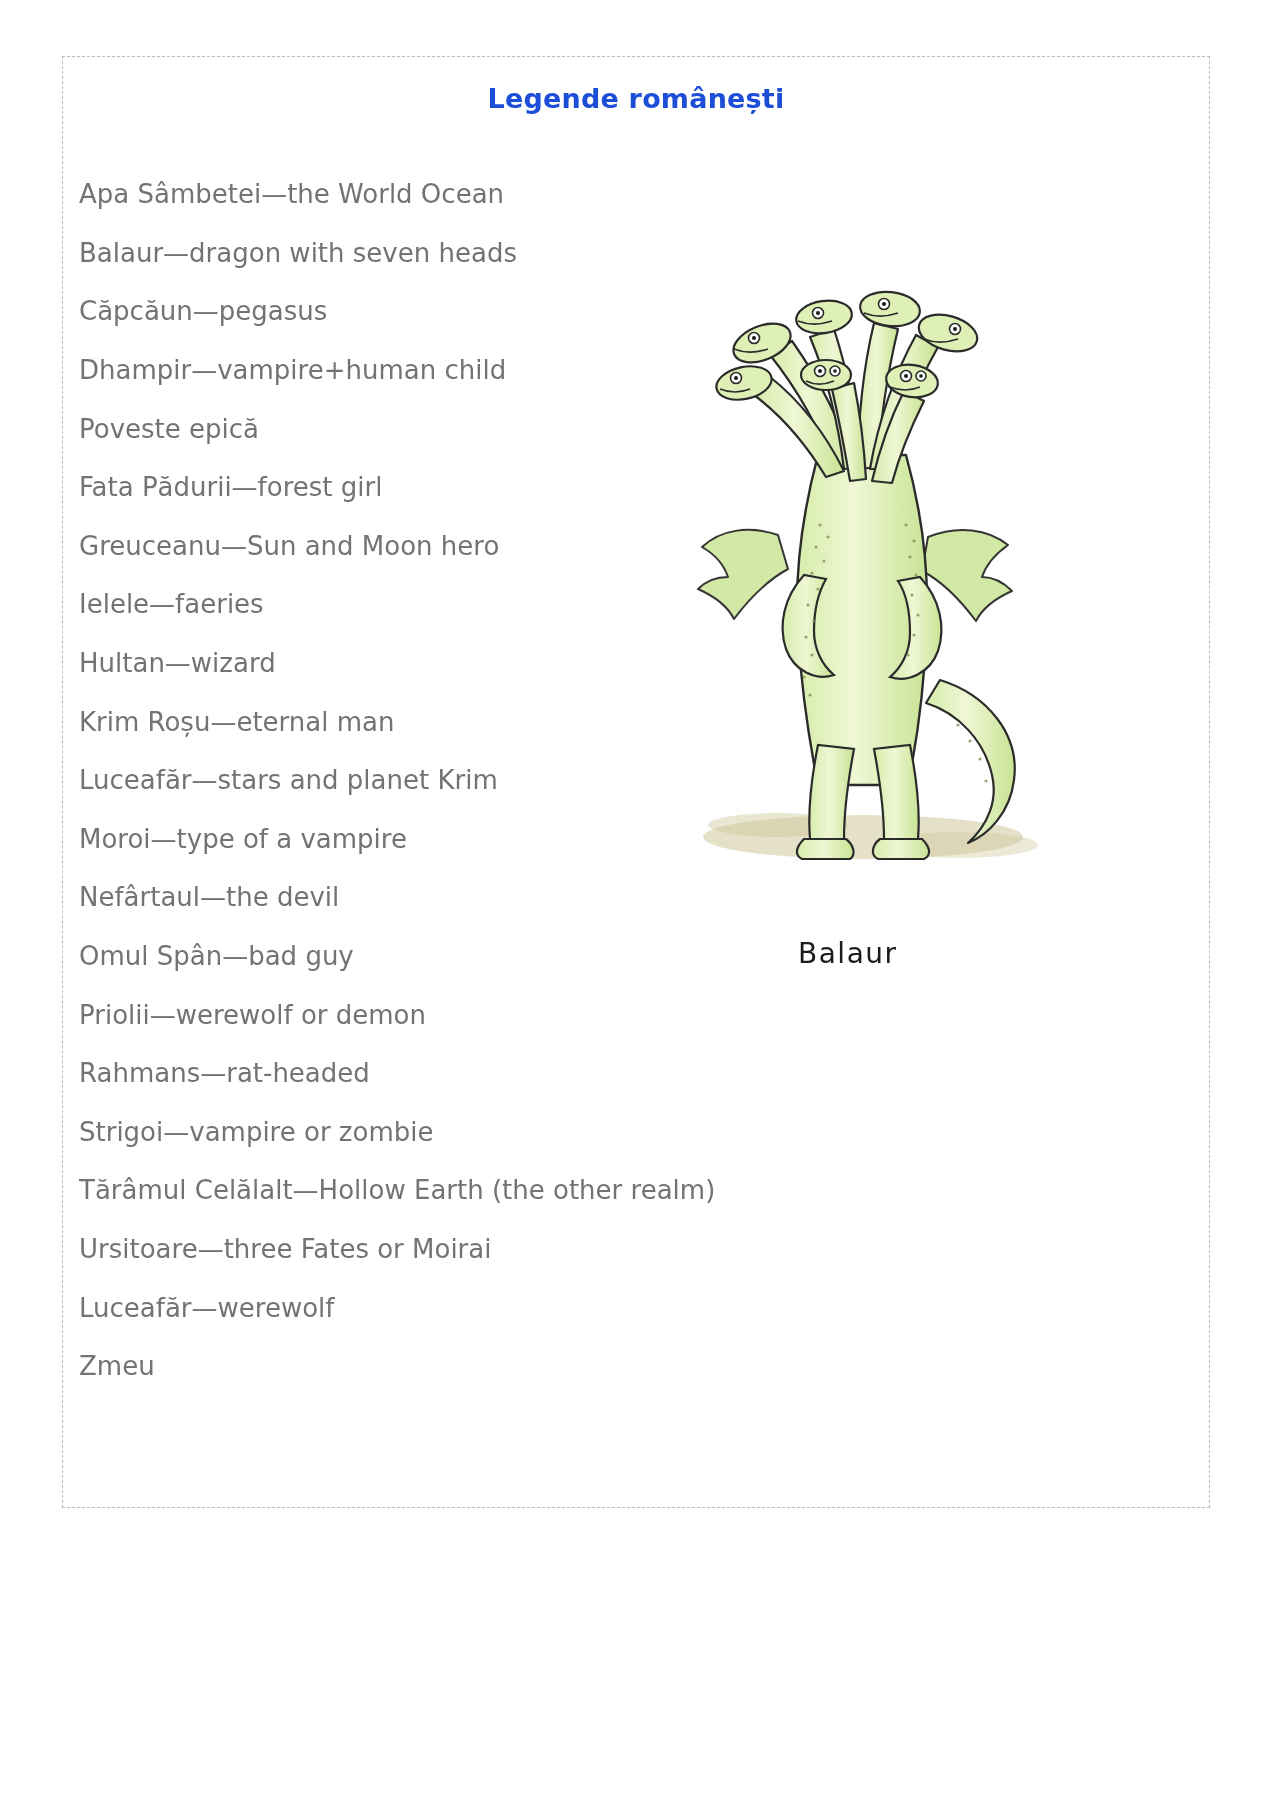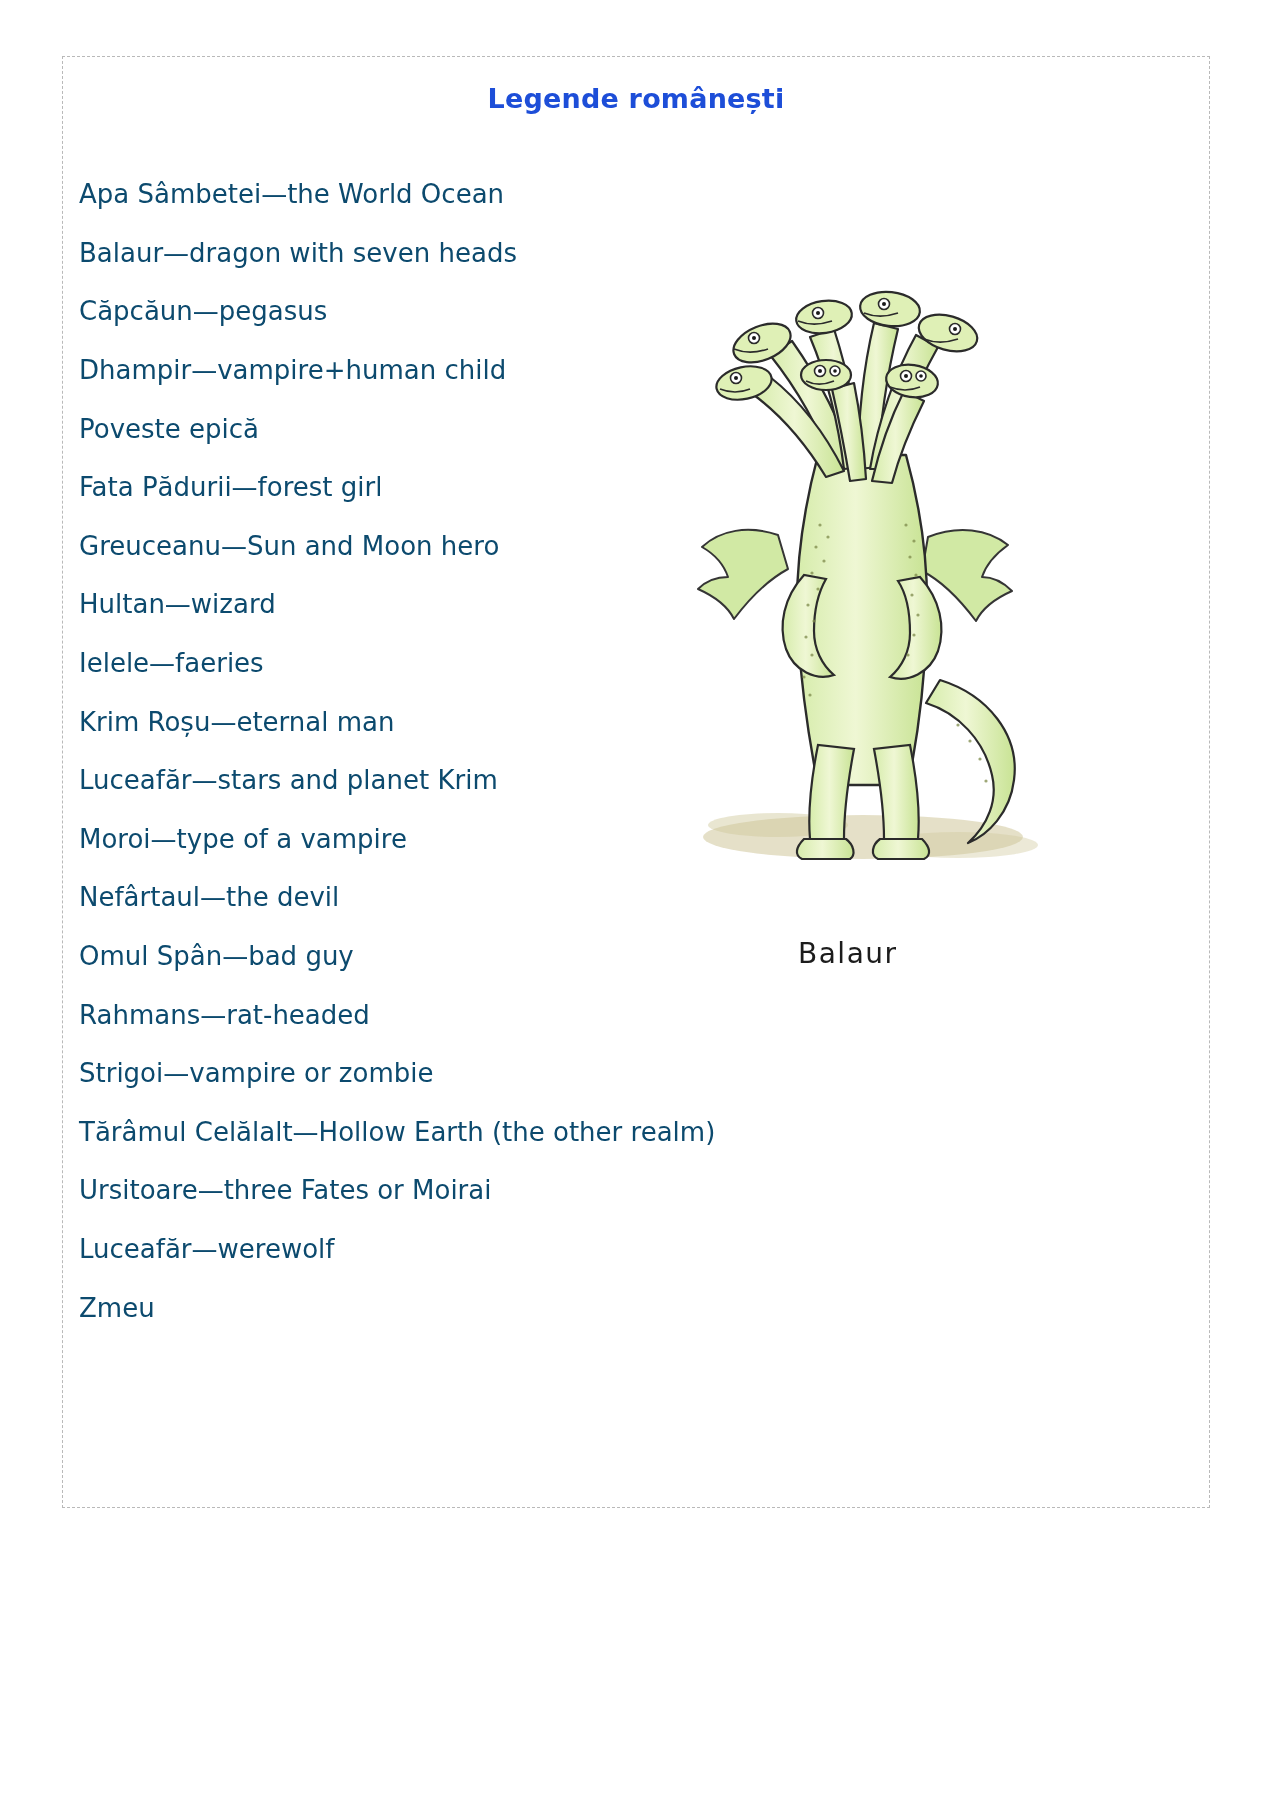"Apa Sâmbetei—the World Ocean" .entry { color: #0c4a6e -> #737373 }
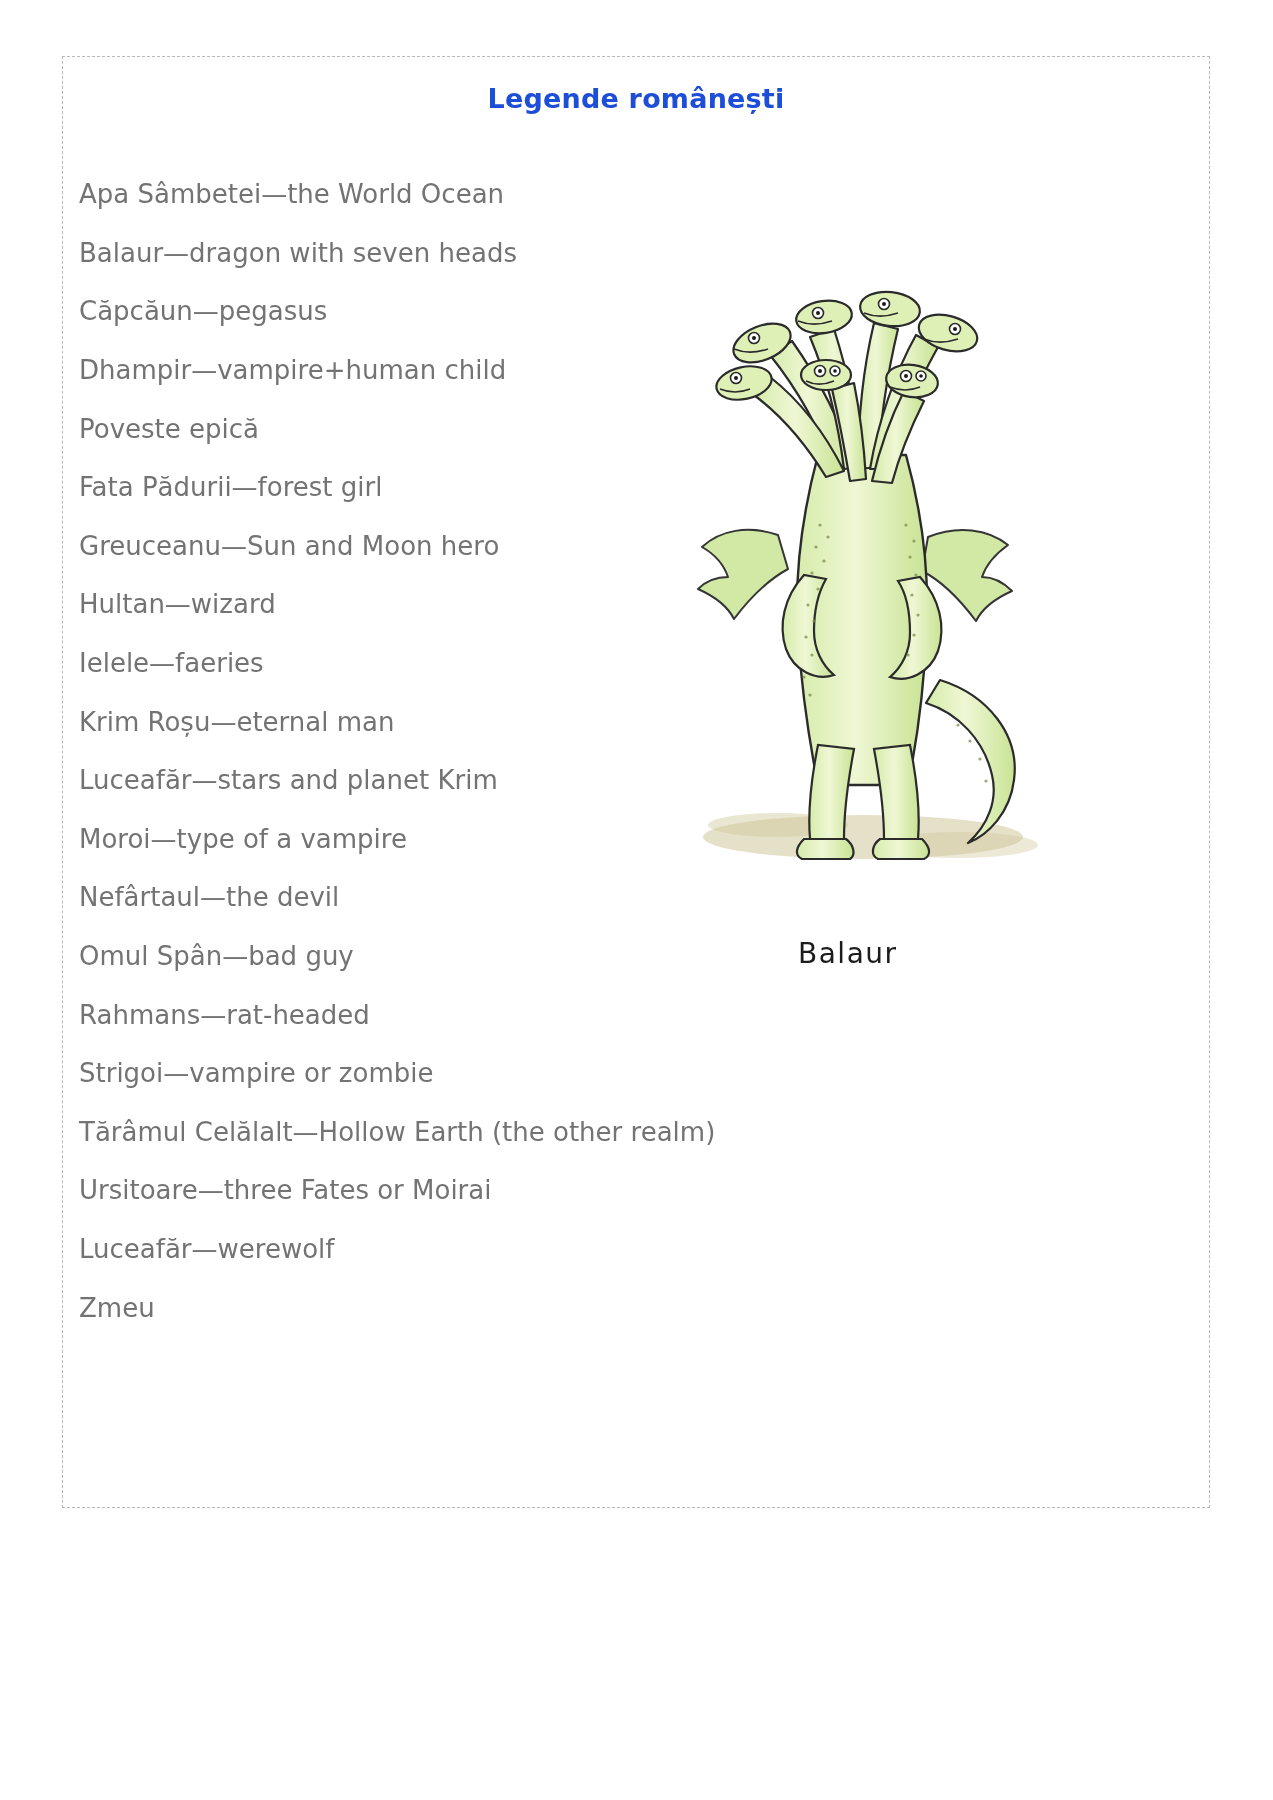"Hultan—wizard" li.entry { order: before "Ielele—faeries" -> after "Ielele—faeries" }
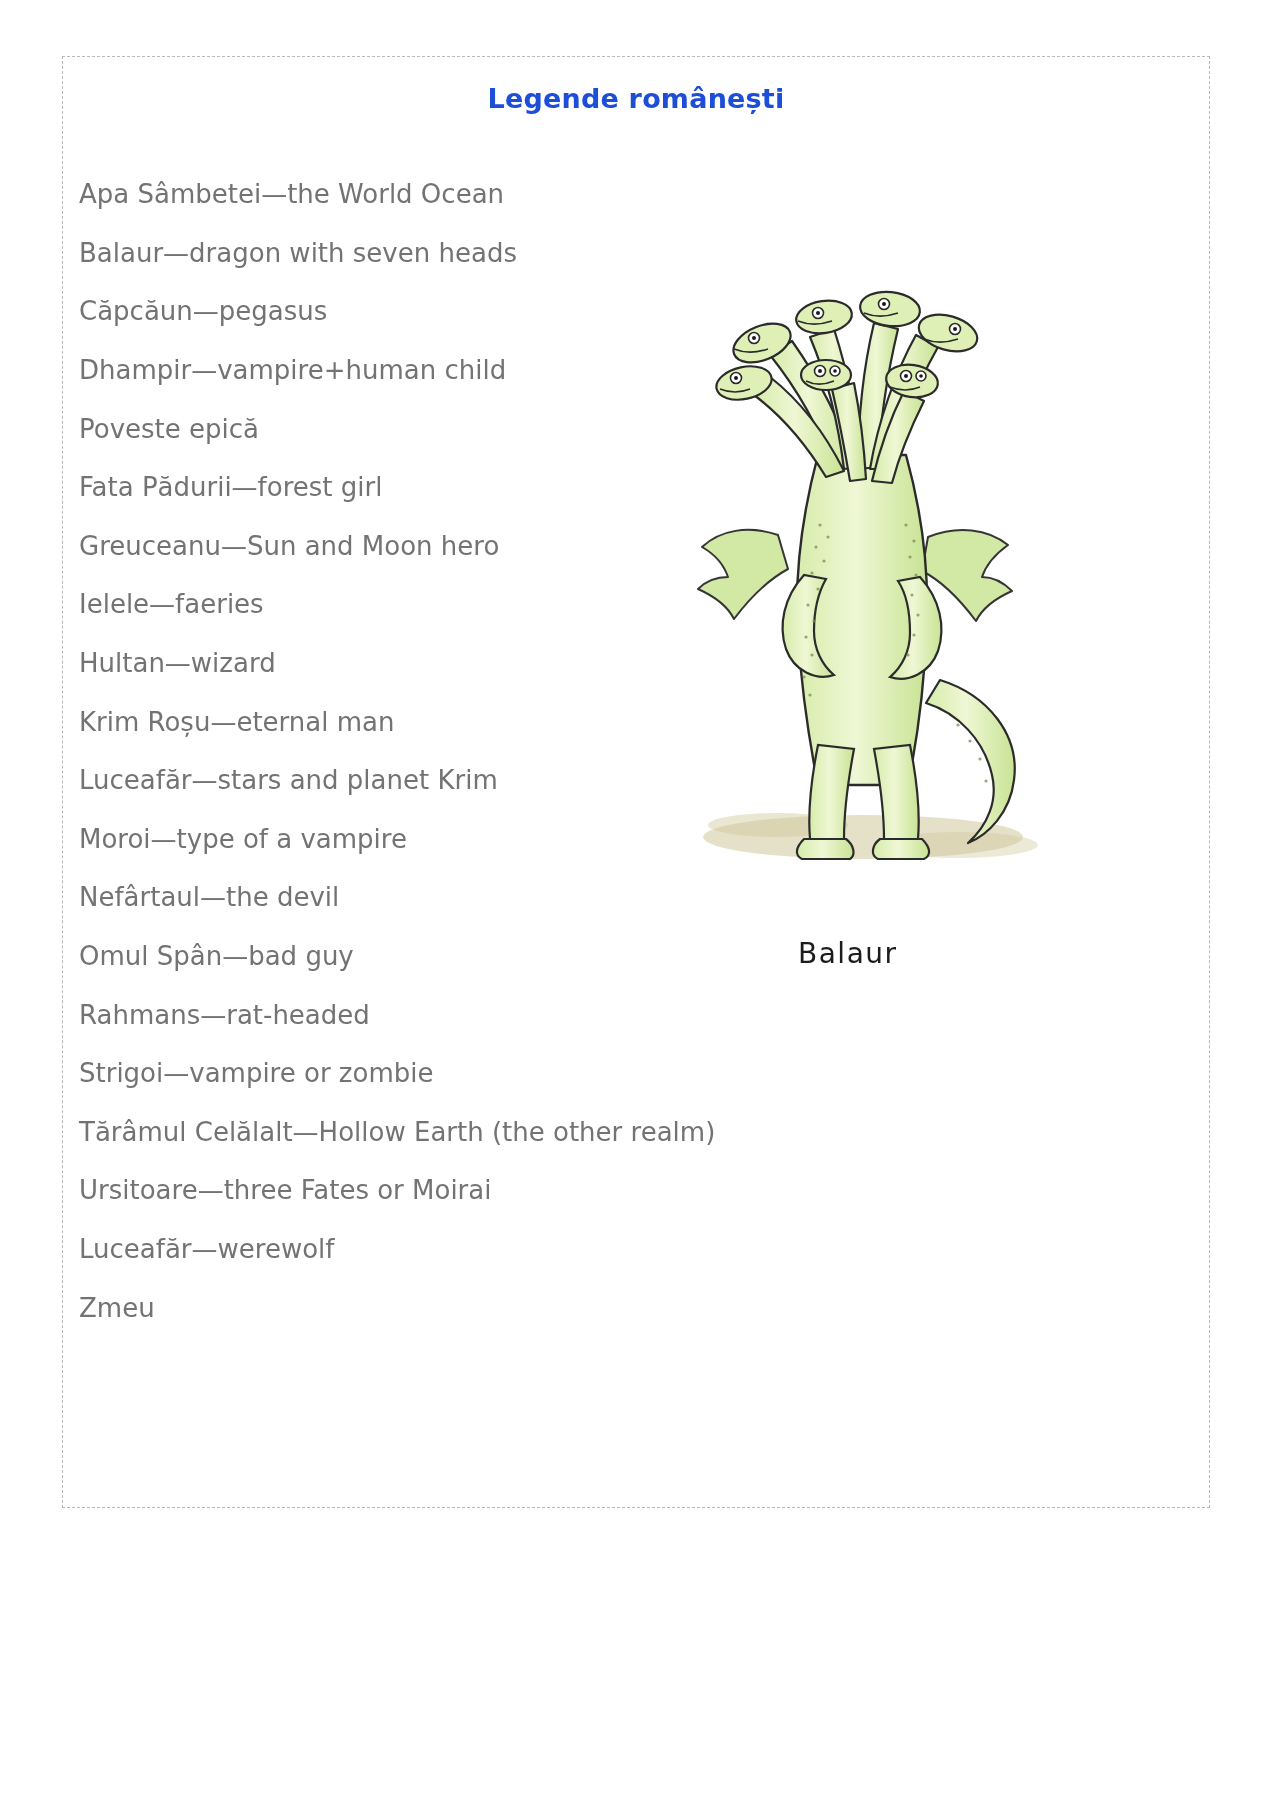"Priolii—werewolf or demon" li.entry { html: none -> <li>Priolii—werewolf or demon</li> }
